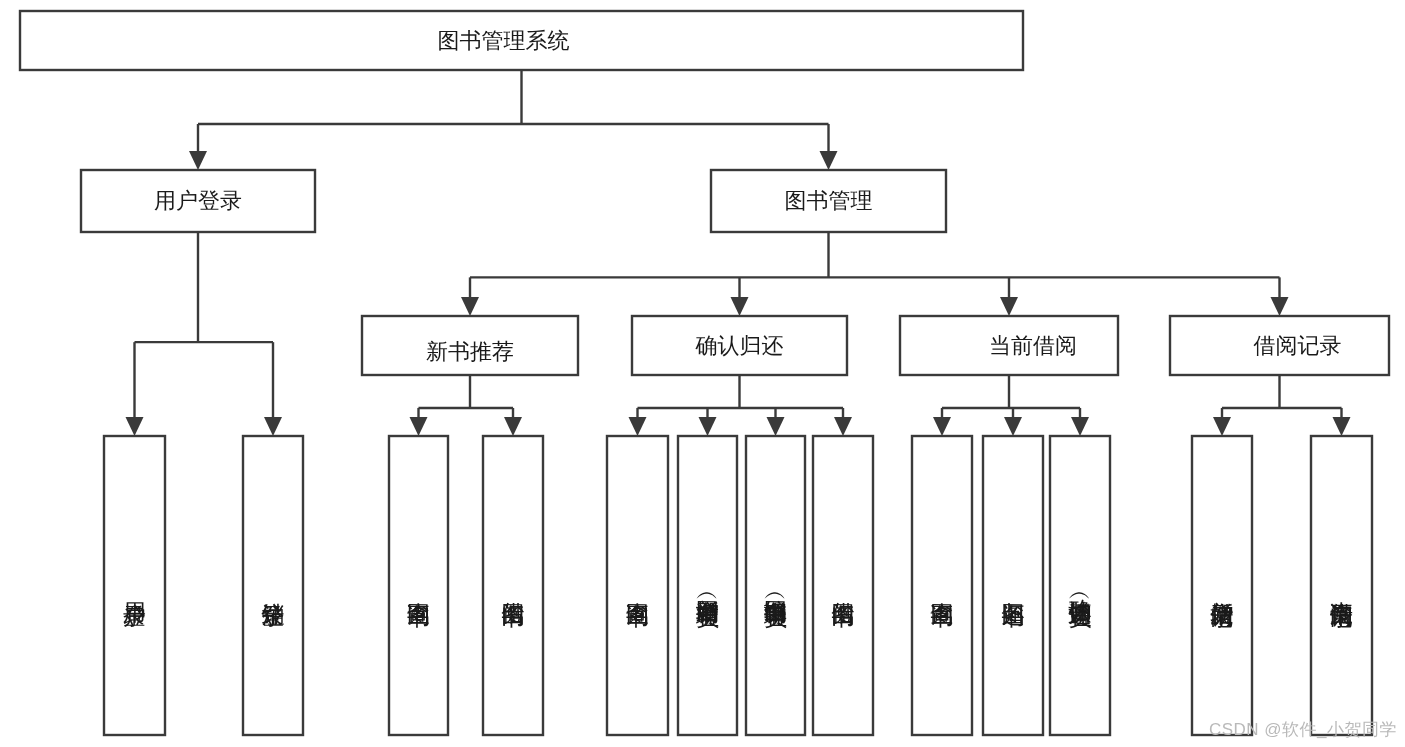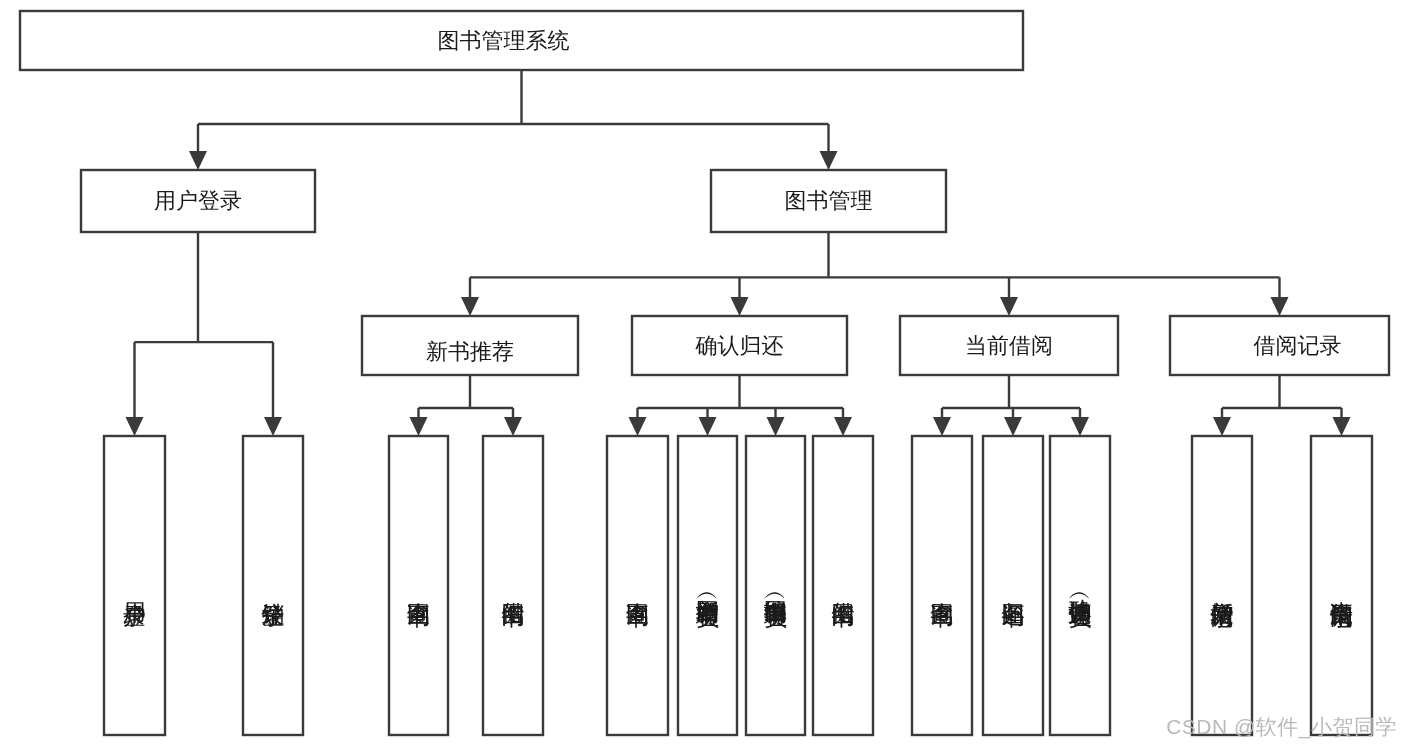"当前借阅" div.hlabel { padding-left: none -> 24px }
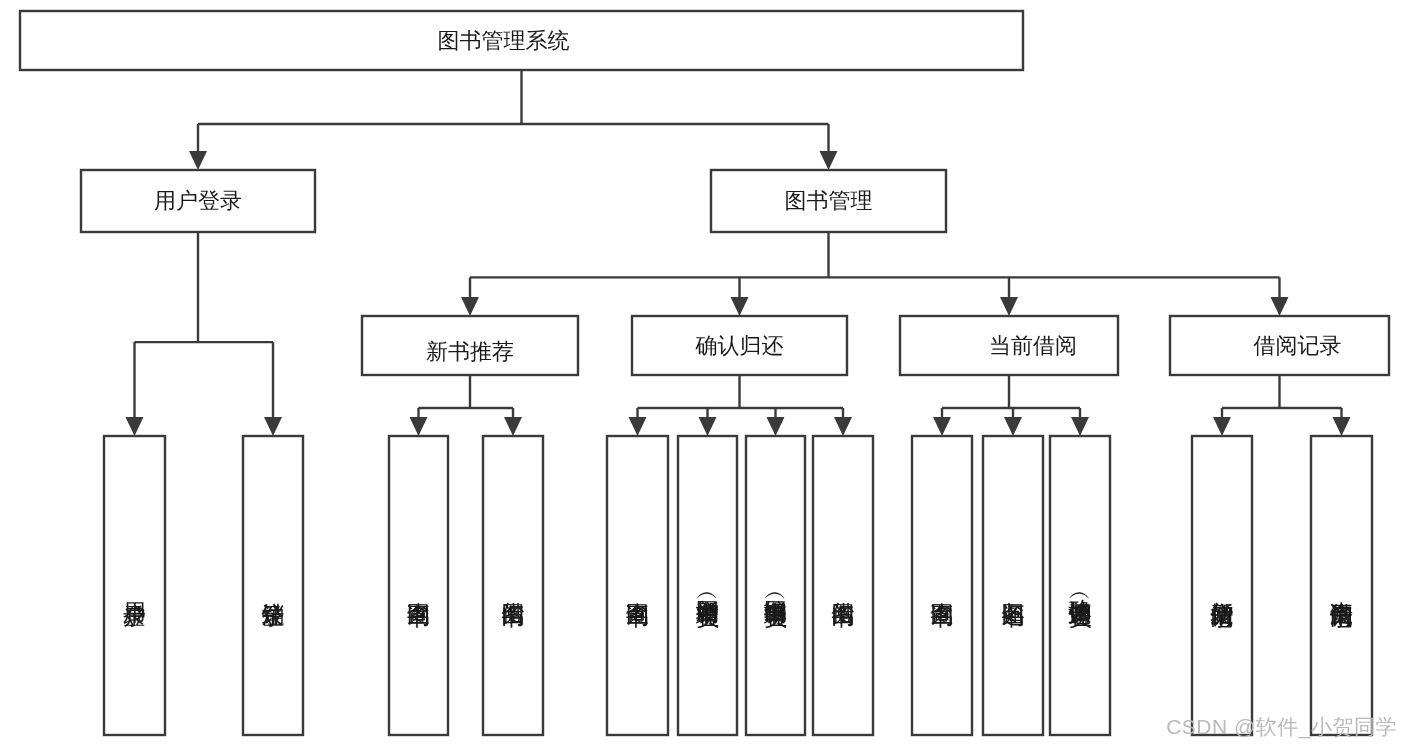"CSDN @软件_小贺同学" .watermark { font-size: 21px -> 17px }
